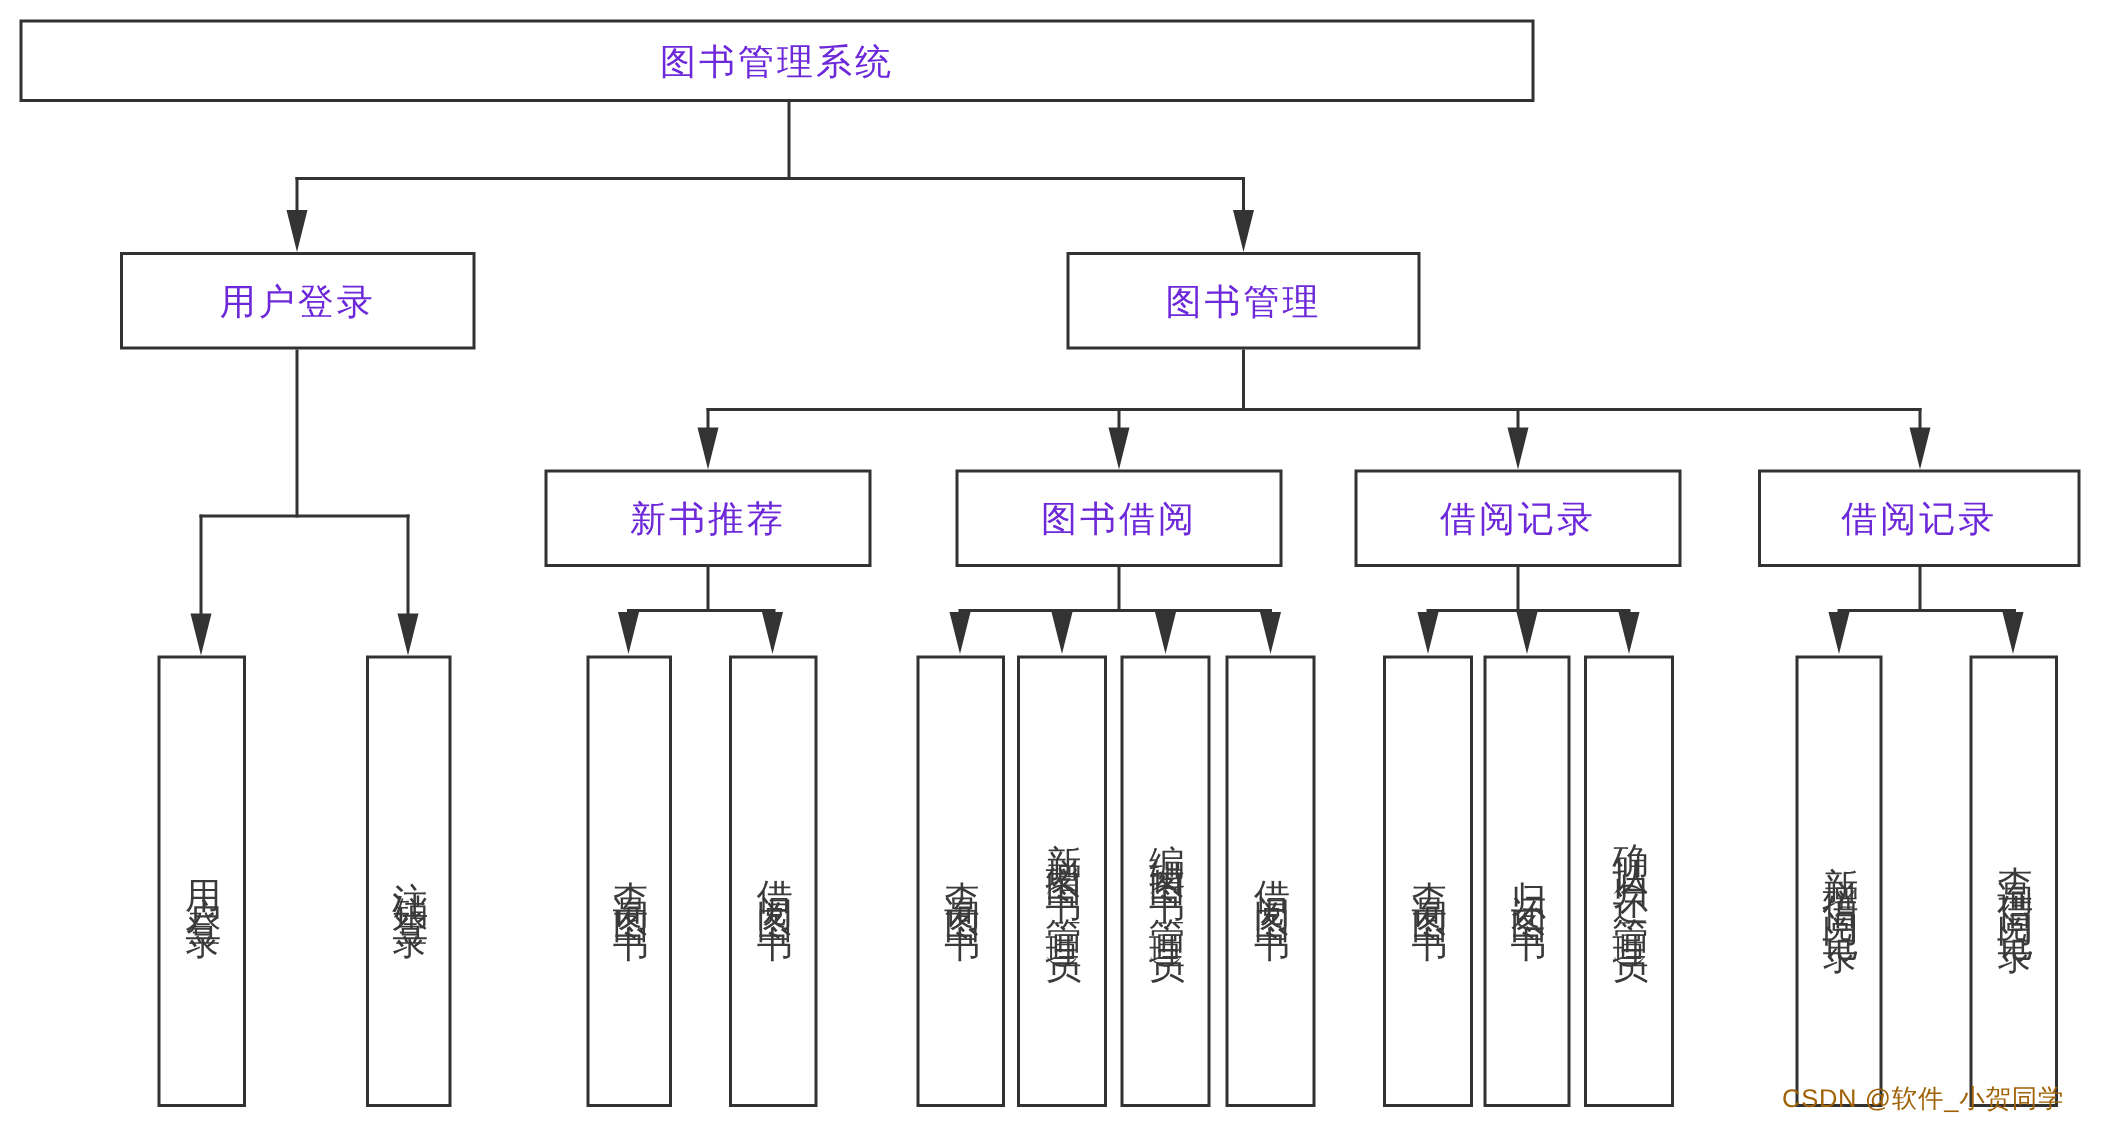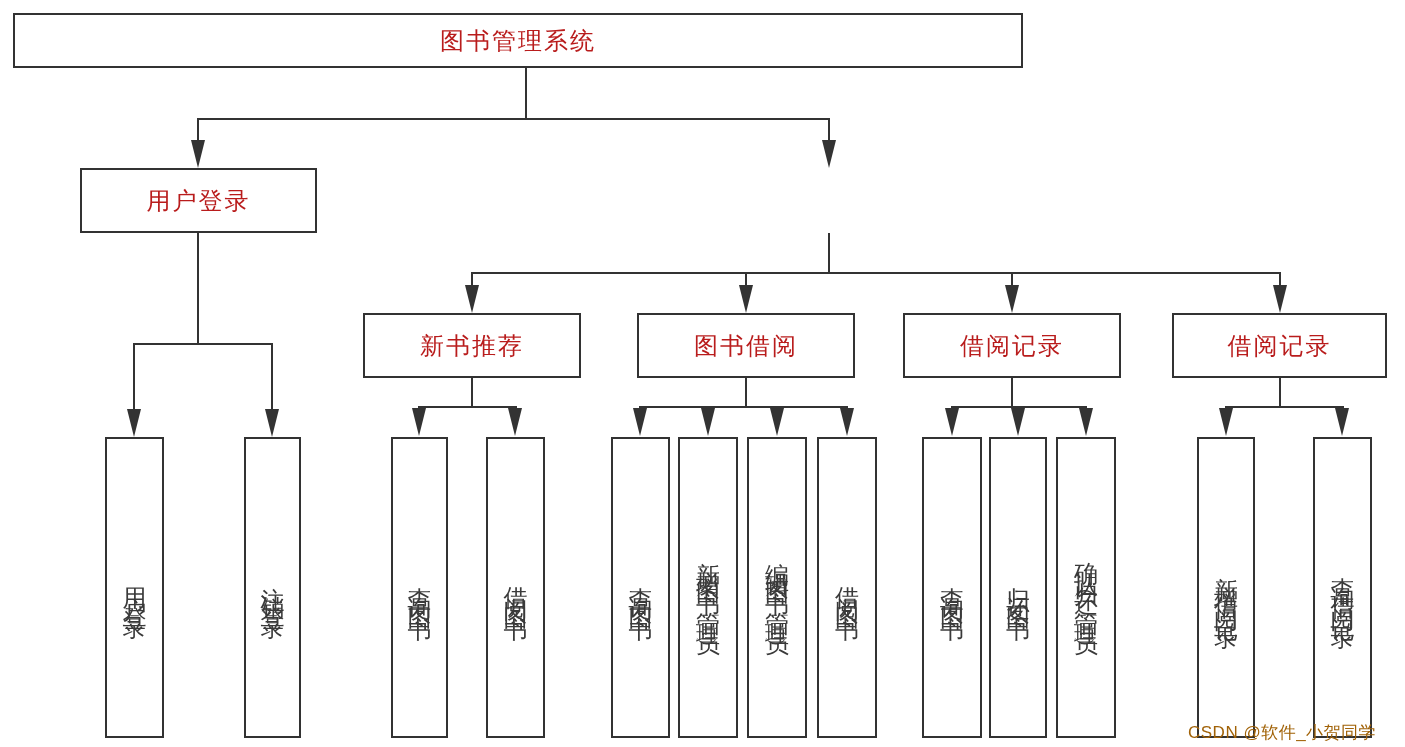"图书管理系统" .hbox span { color: #b91c1c -> #6d28d9 }
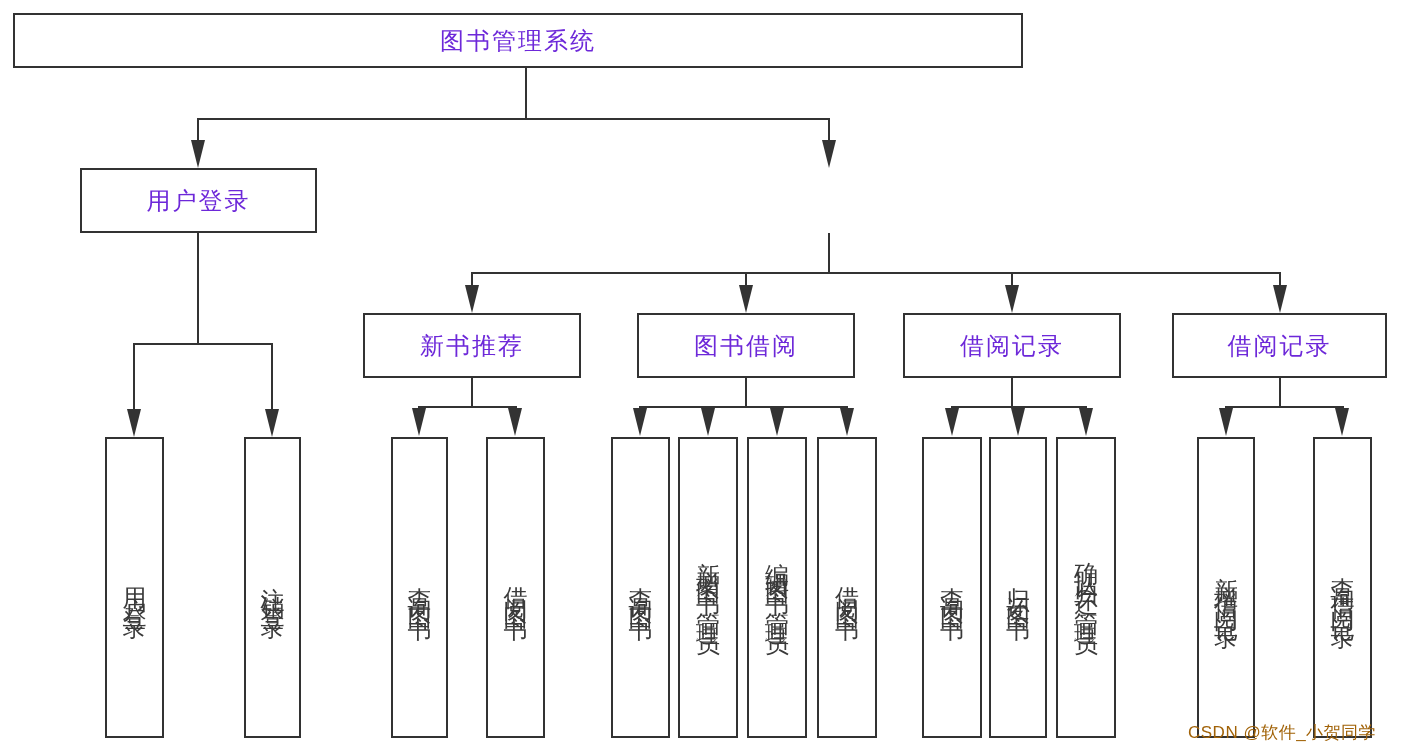"图书管理" div.box { html: none -> <div> <span>图书管理</span> </div> }
